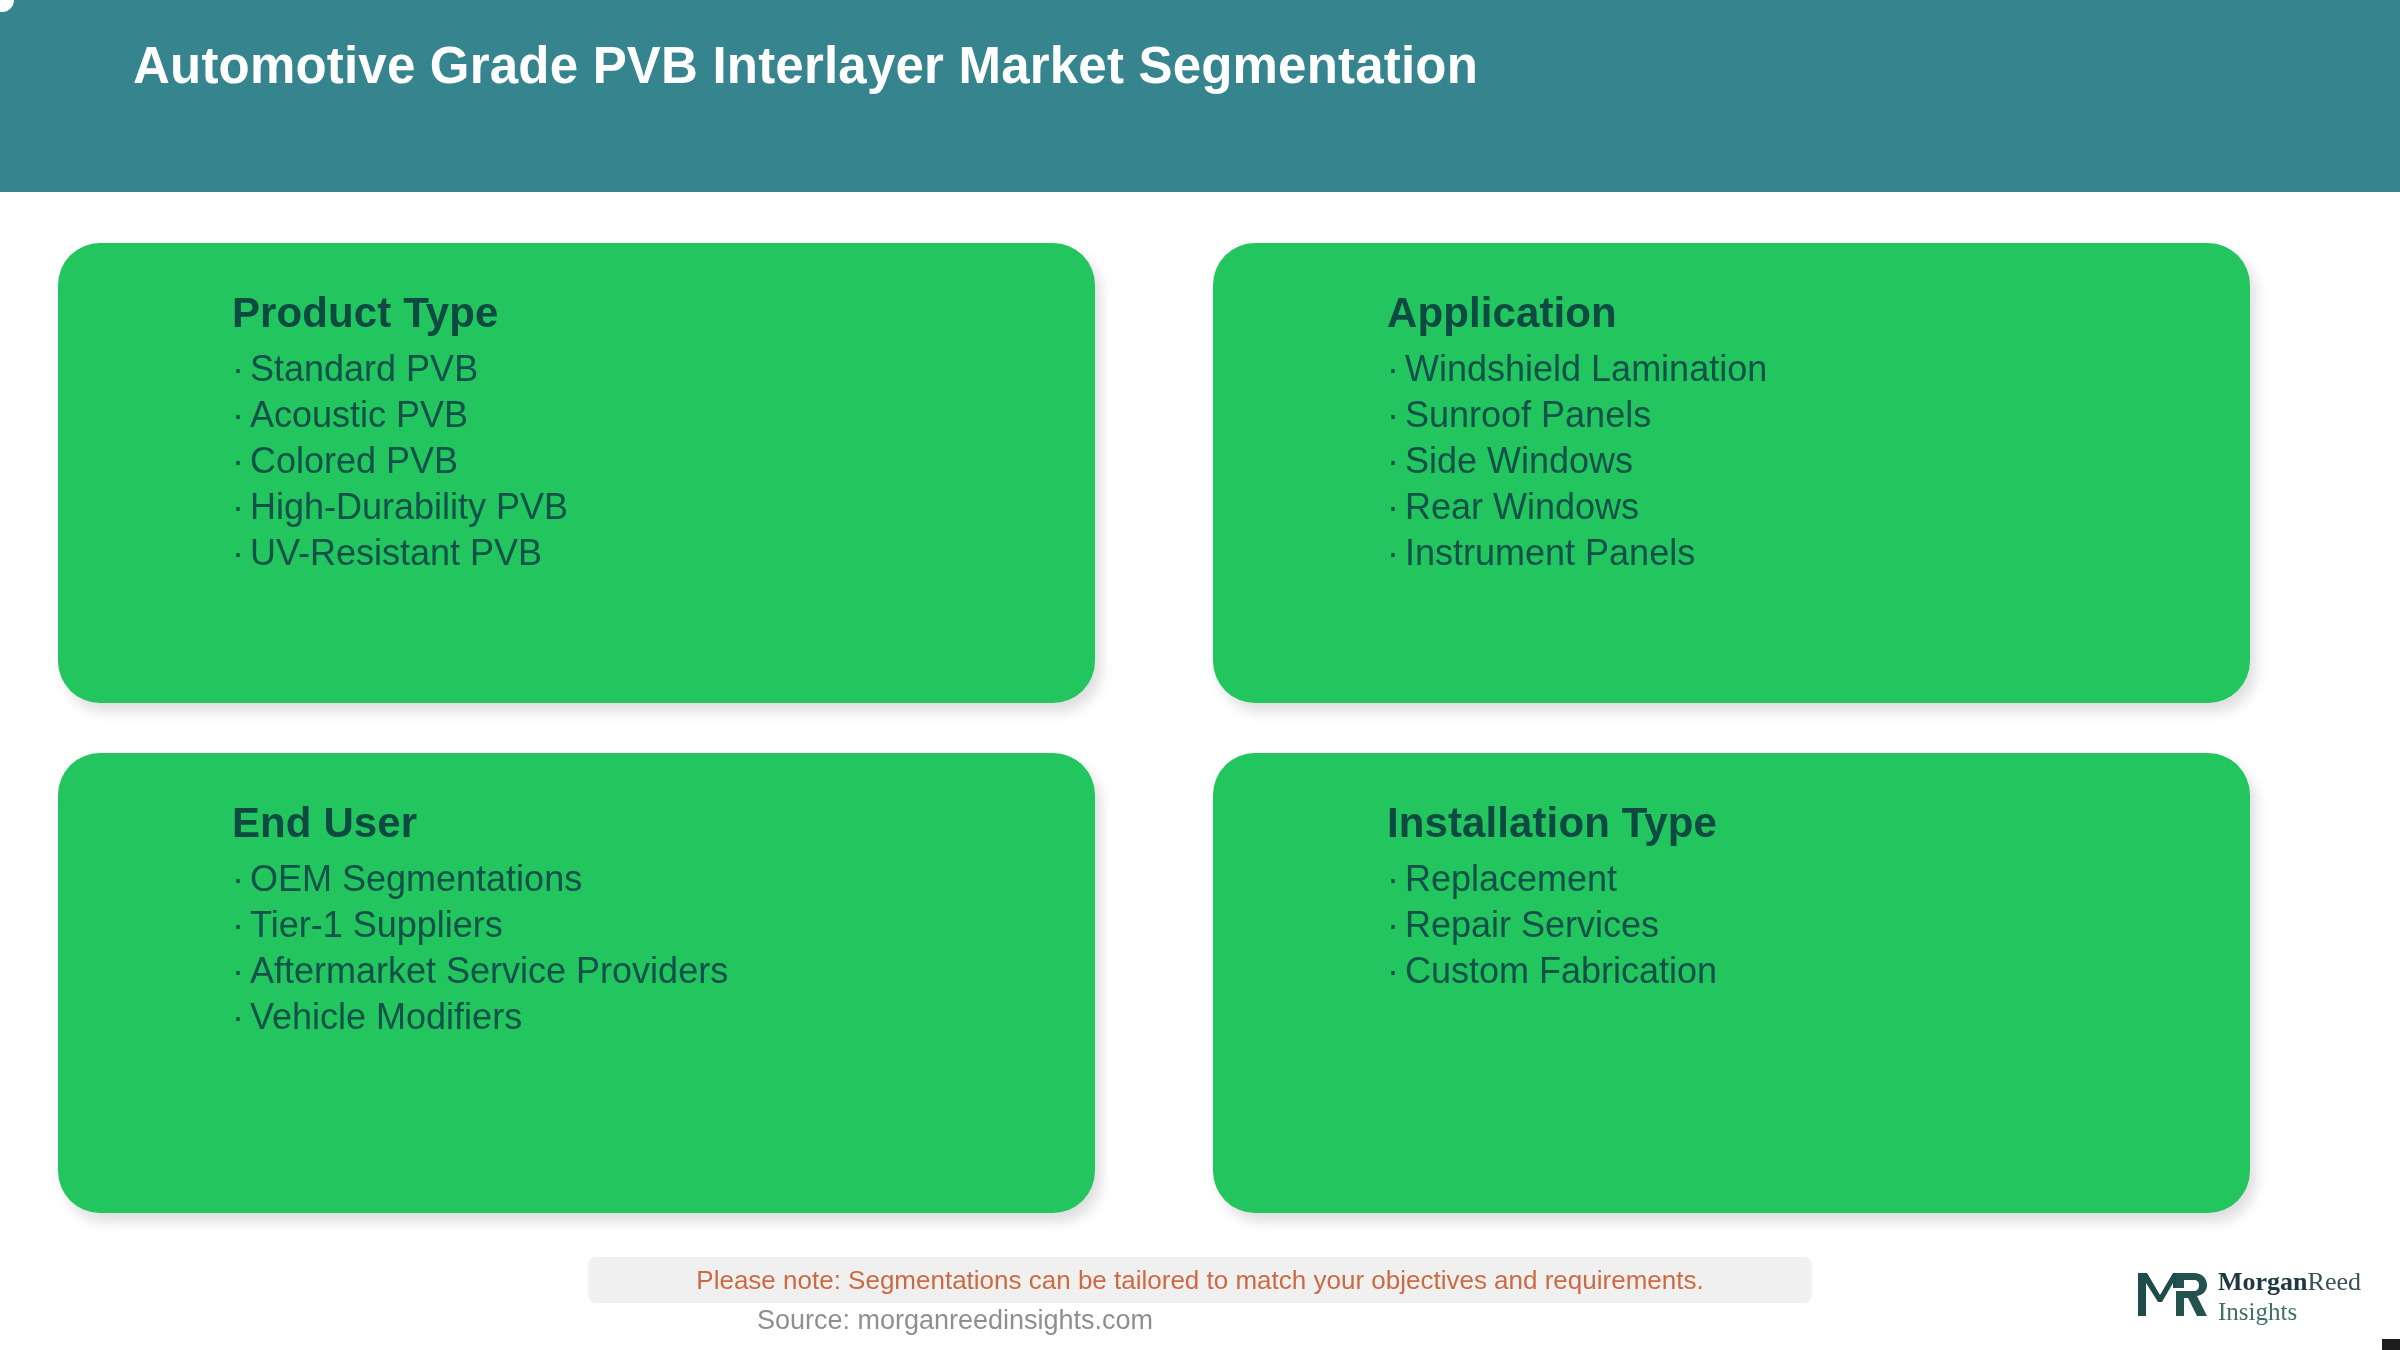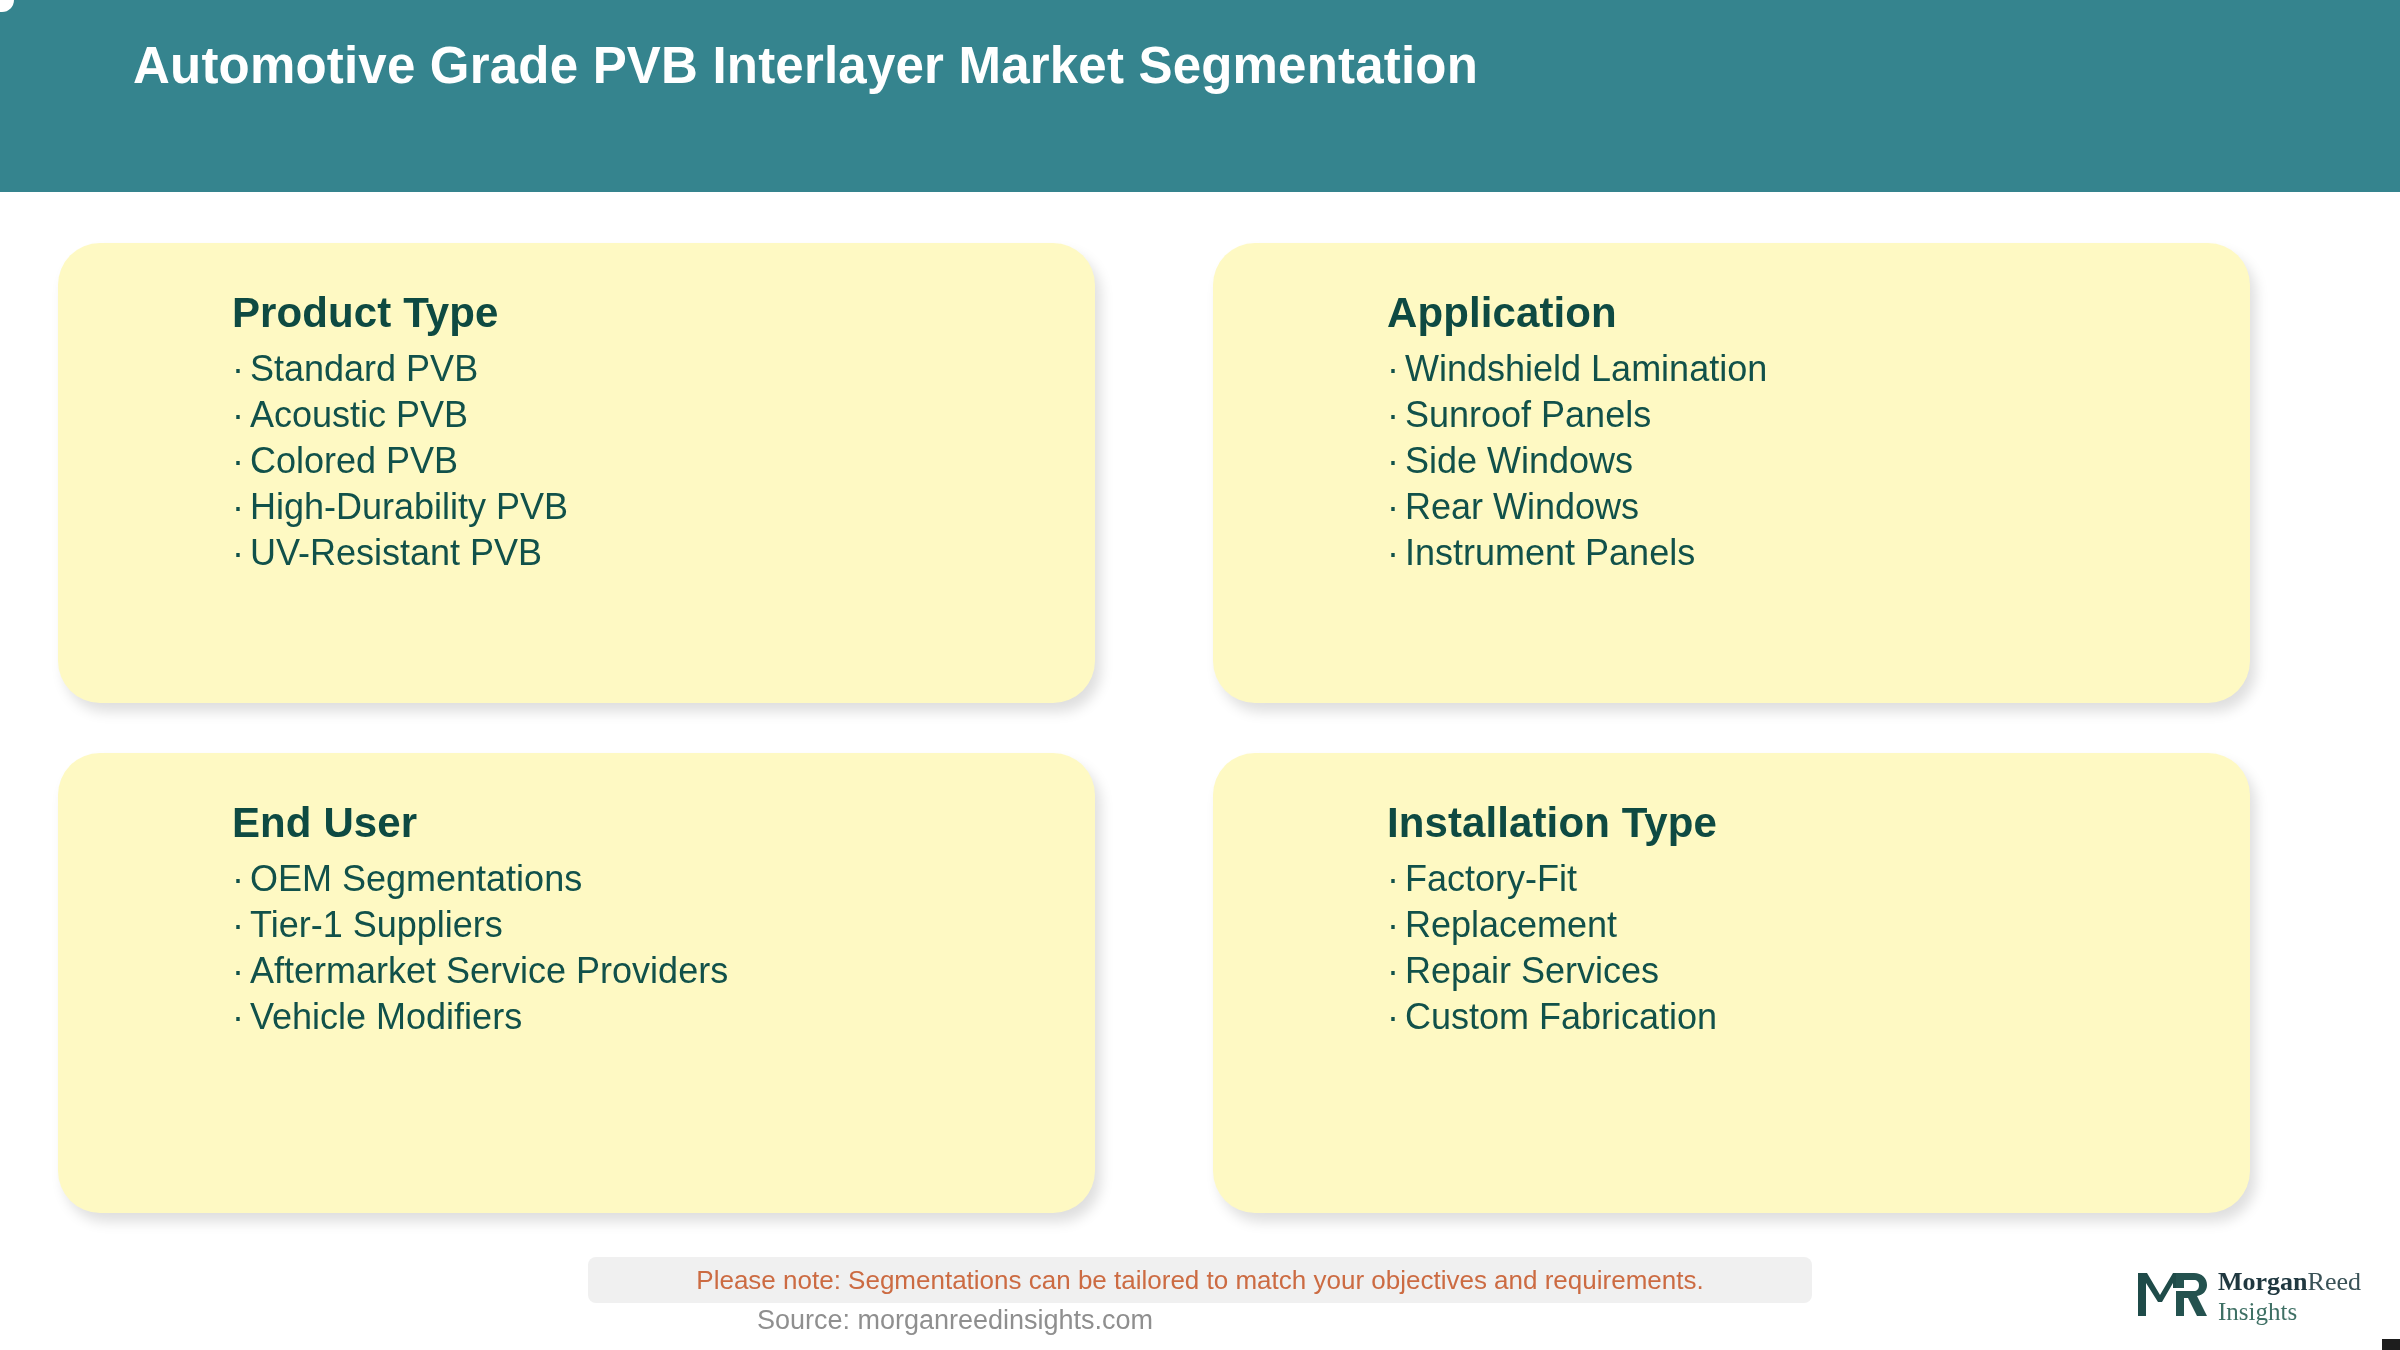"Product Type" .card { background: #fef9c3 -> #22c55e }
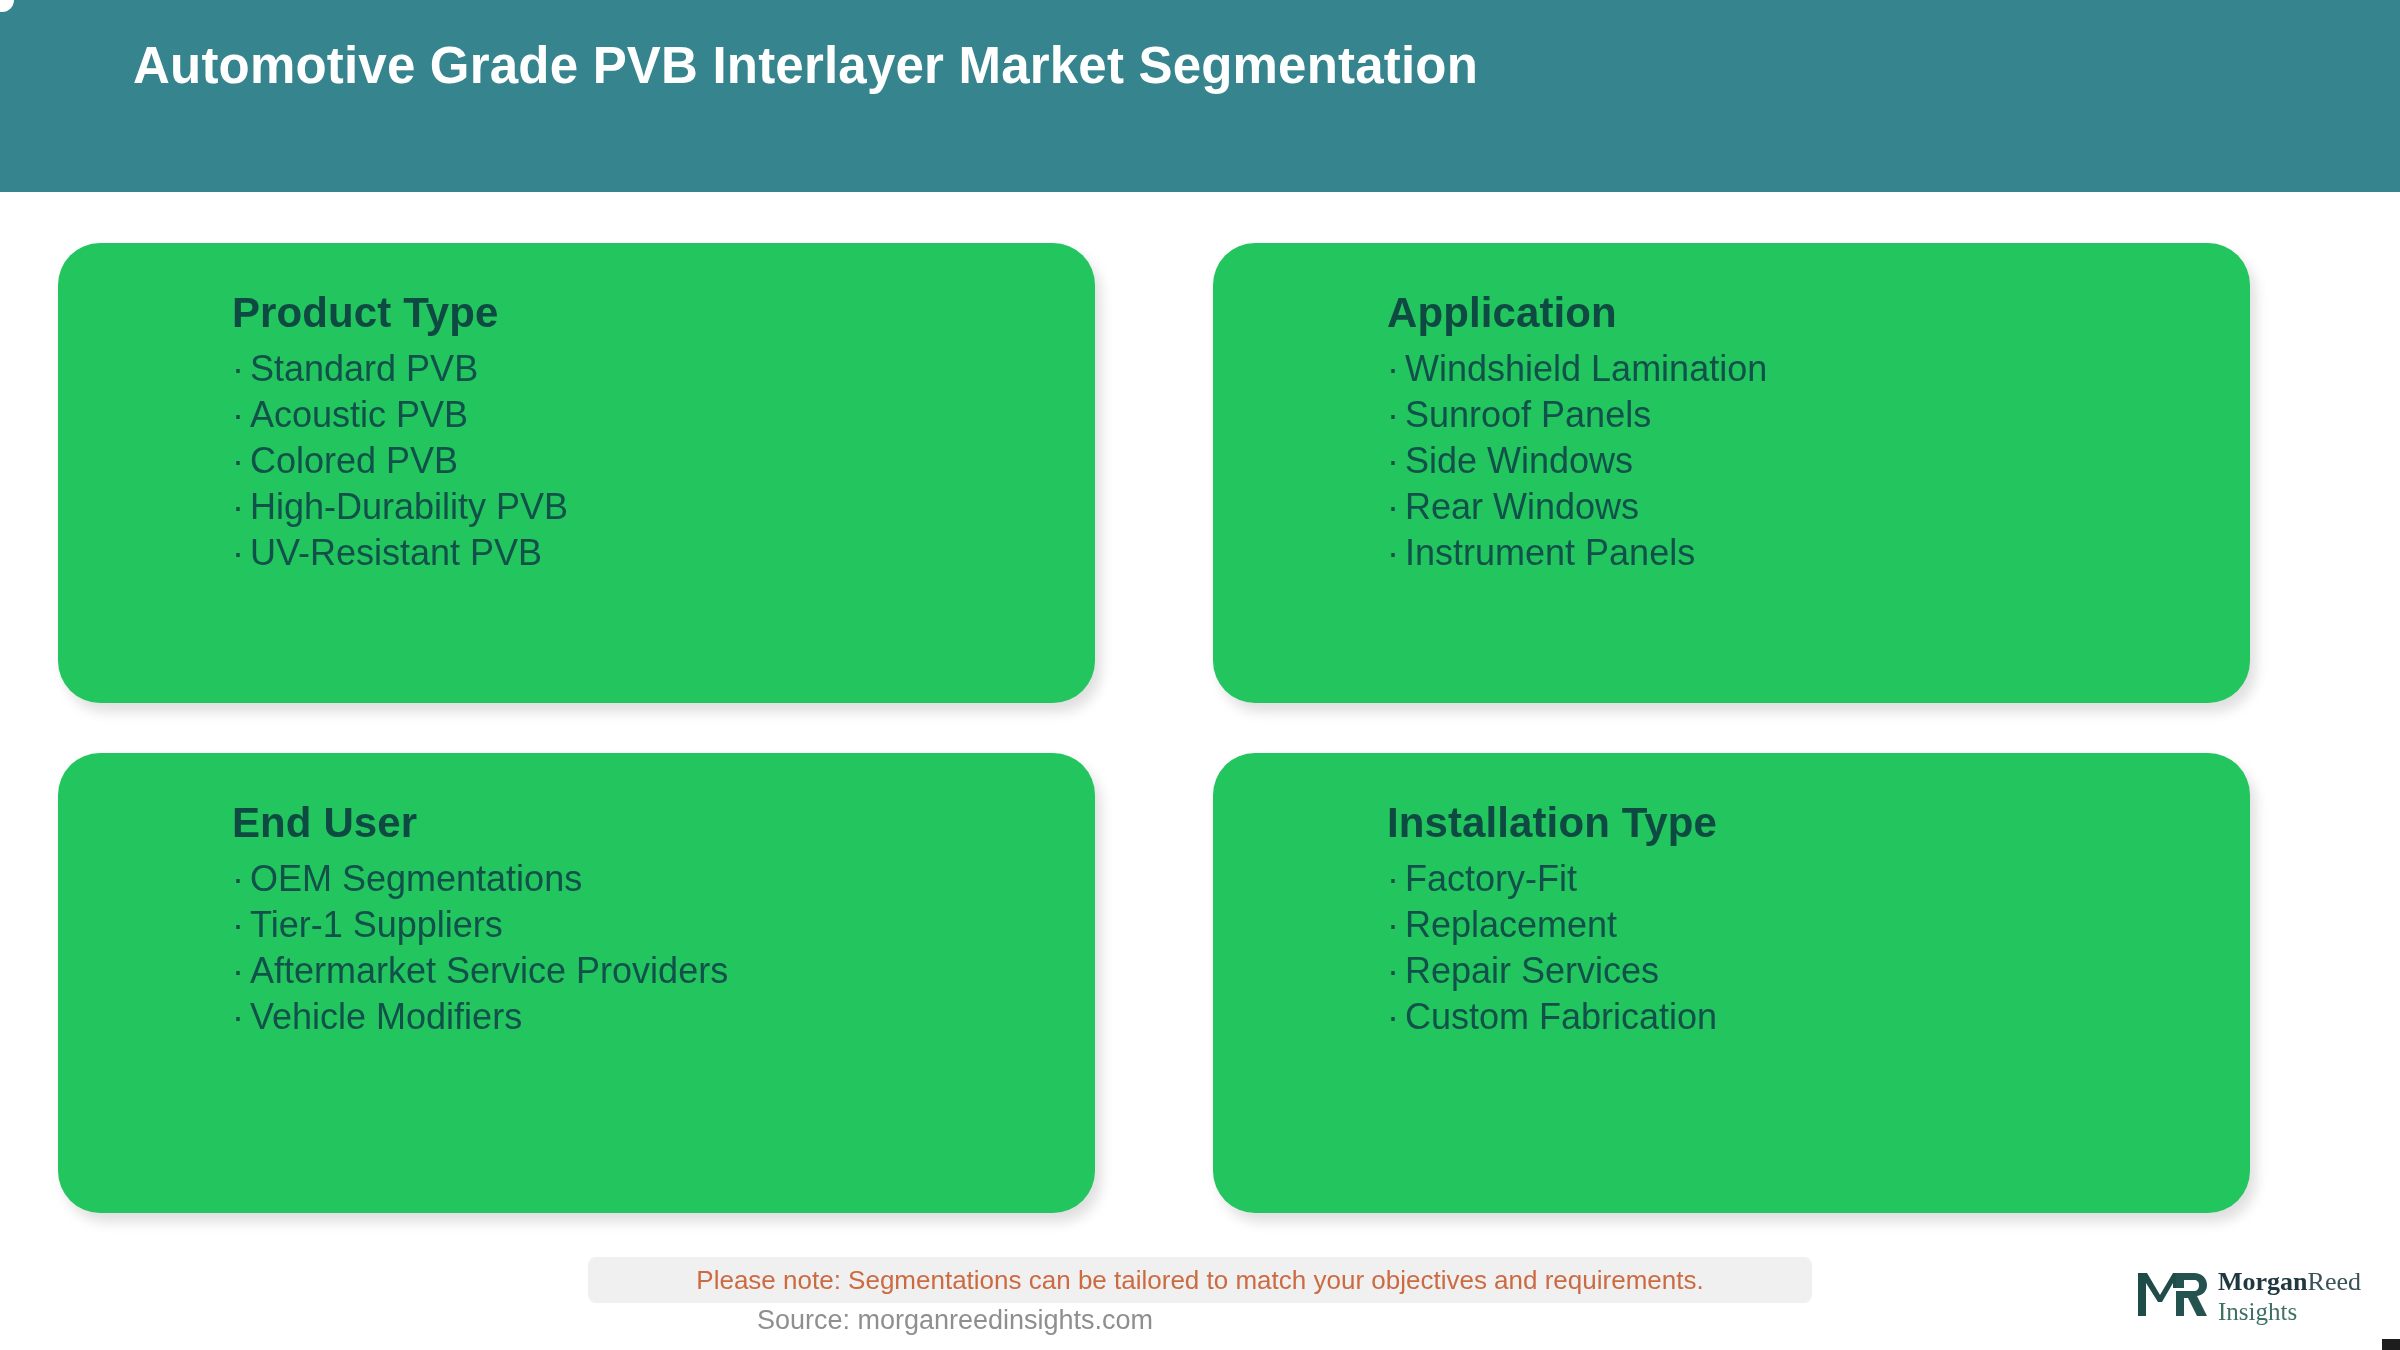"· Factory-Fit" li { html: <li><span>·</span><span>Factory-Fit</span></li> -> none }
